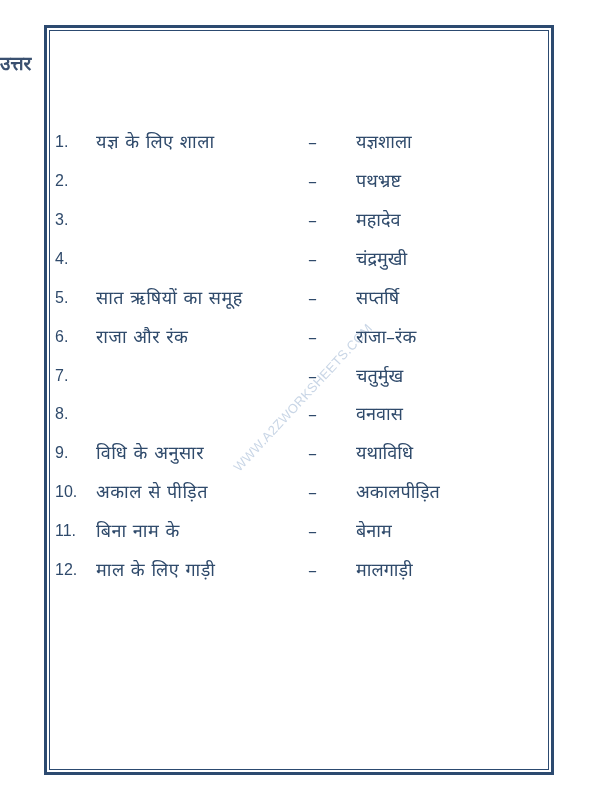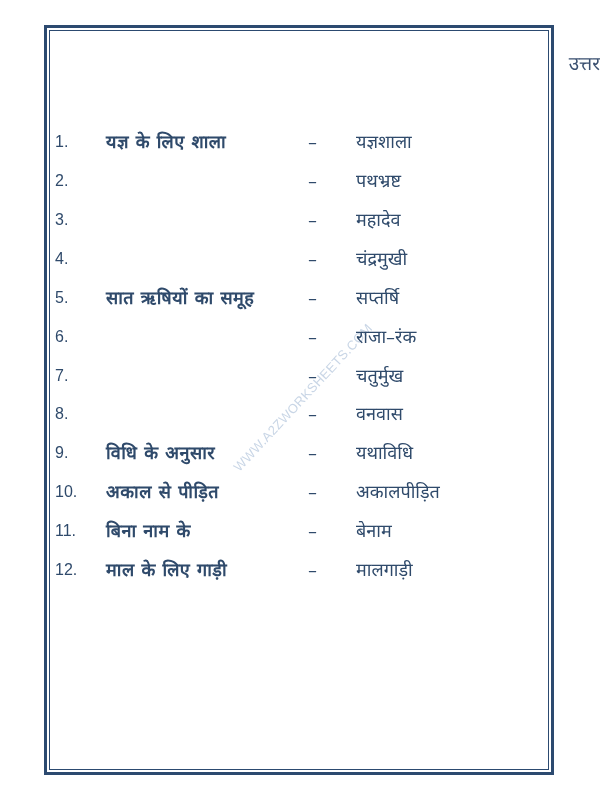"उत्तर" .title { font-weight: none -> bold; text-align: right -> left }
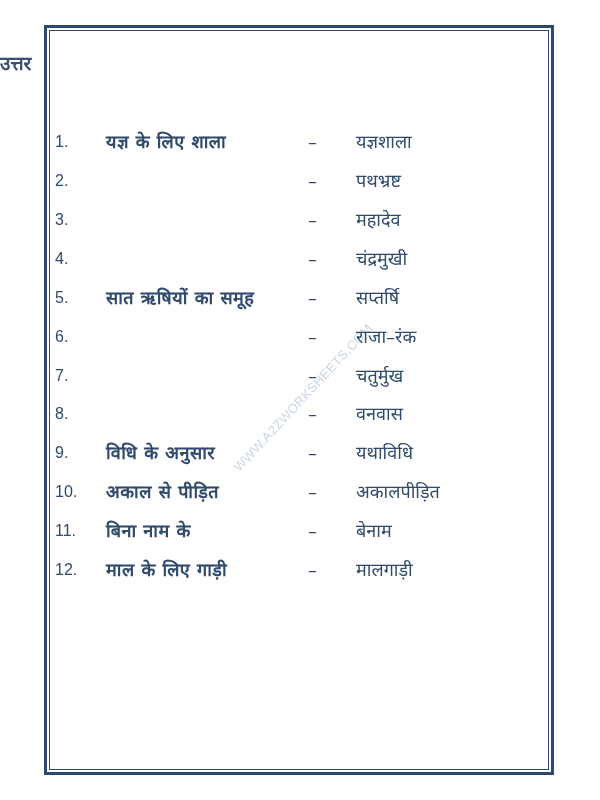"यज्ञ के लिए शाला" .q { font-weight: bold -> none; left: 106px -> 96px }
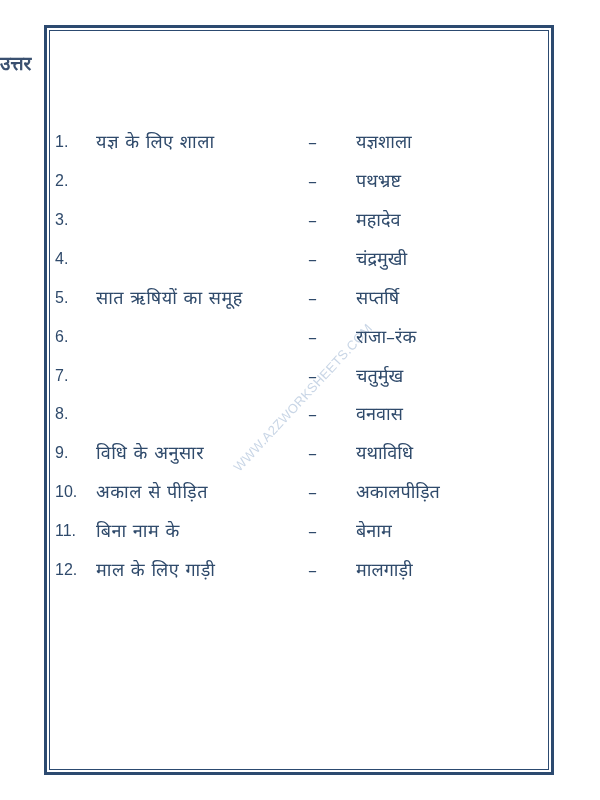"राजा और रंक" span.q { html: none -> <span>राजा और रंक</span> }
